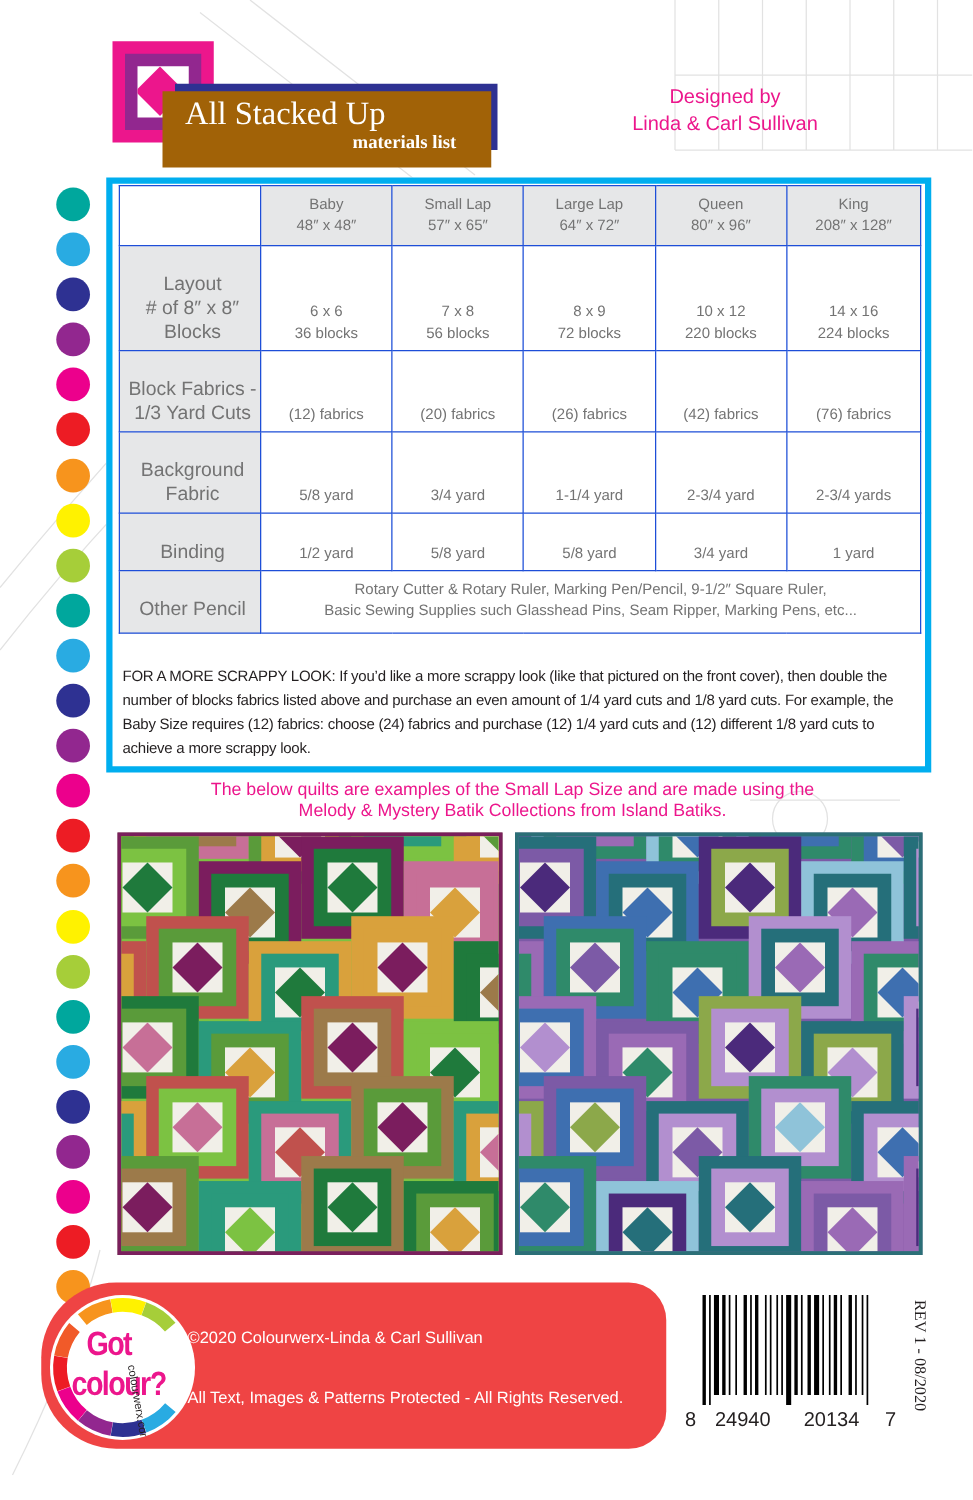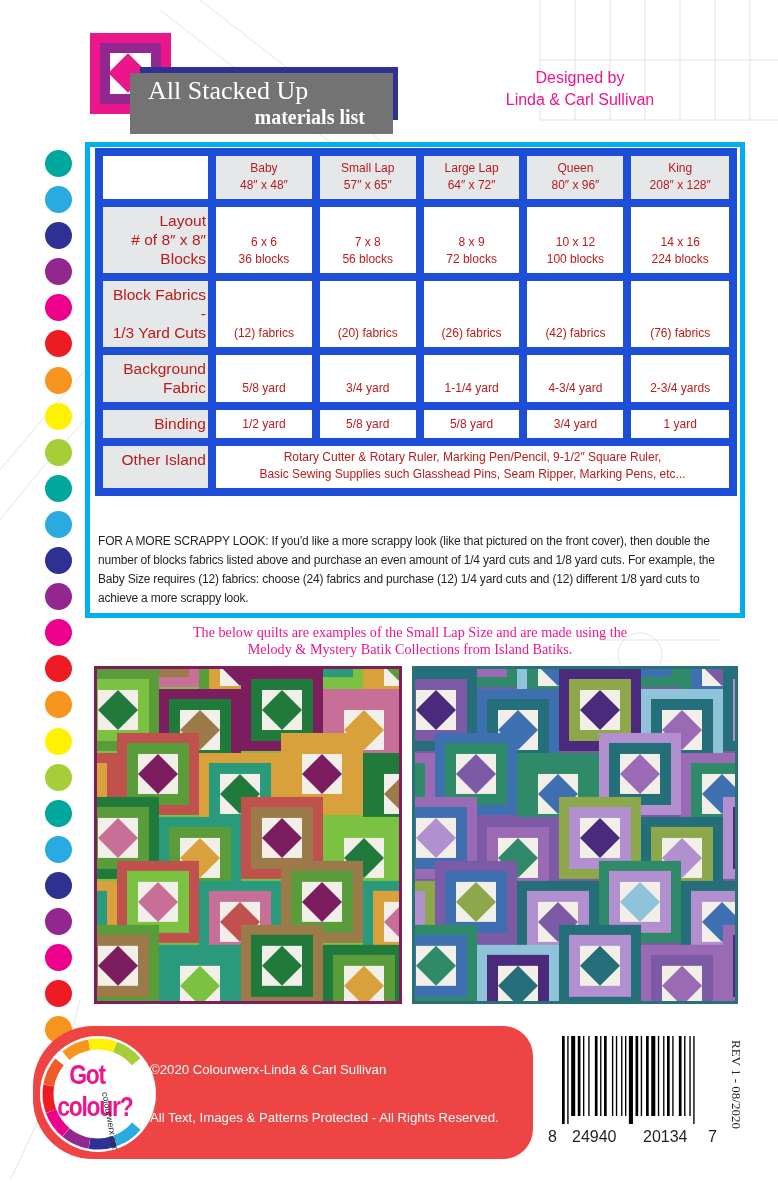"All Stacked Up" .title-box { background: #737373 -> #a16207 }
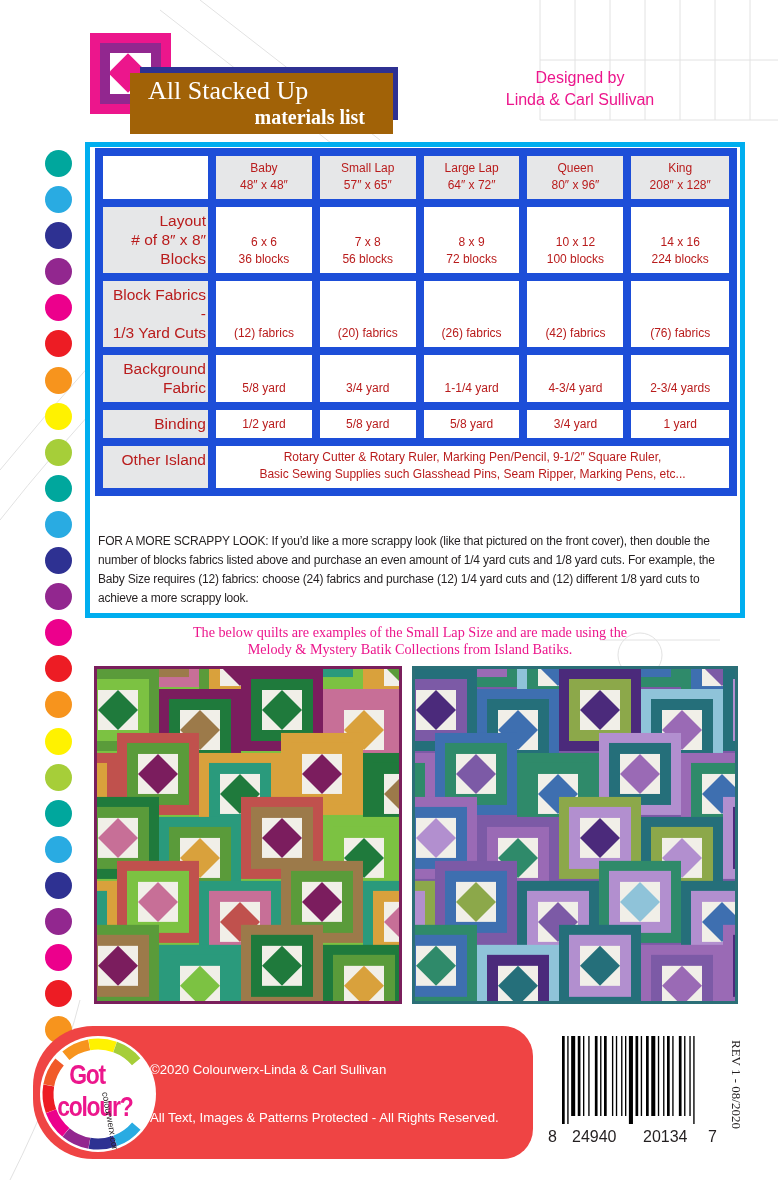"materials list" .title-sub { font-size: 20px -> 15px }
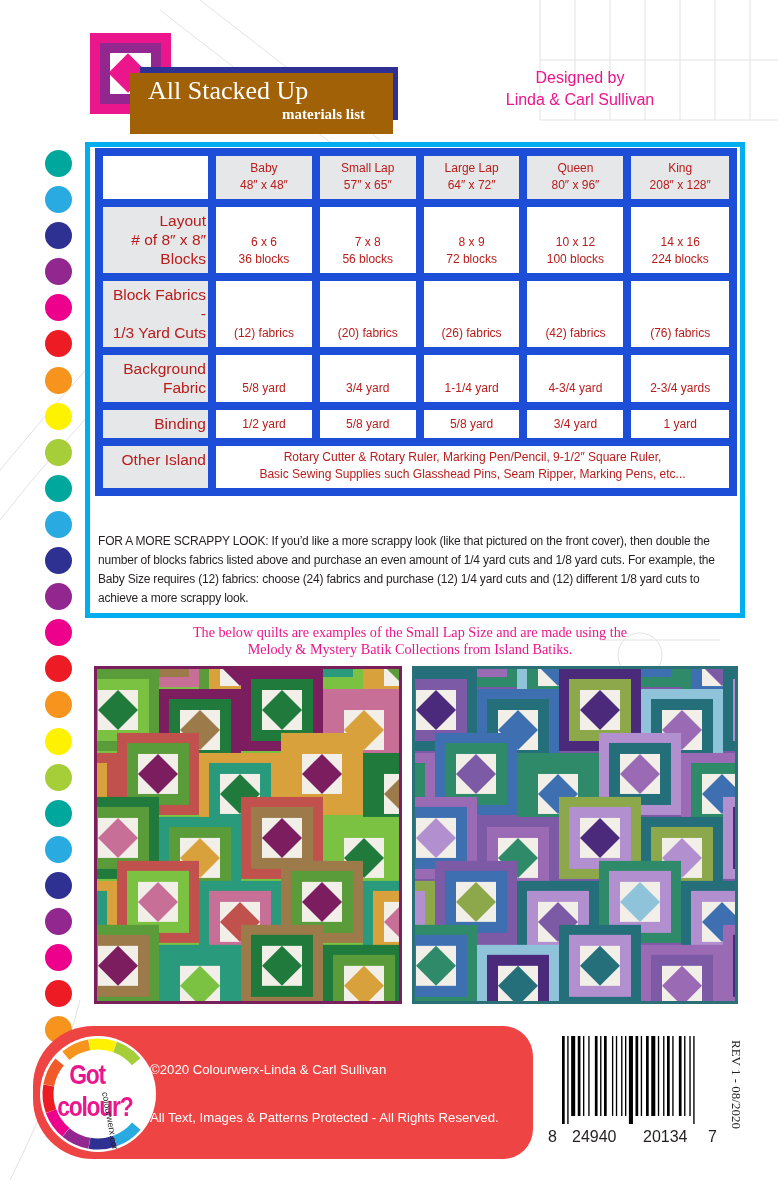"Baby" table.materials td, table.materials th { border: 8px solid #1d4ed8 -> 1px solid #1d4ed8; color: #b91c1c -> #737373 }
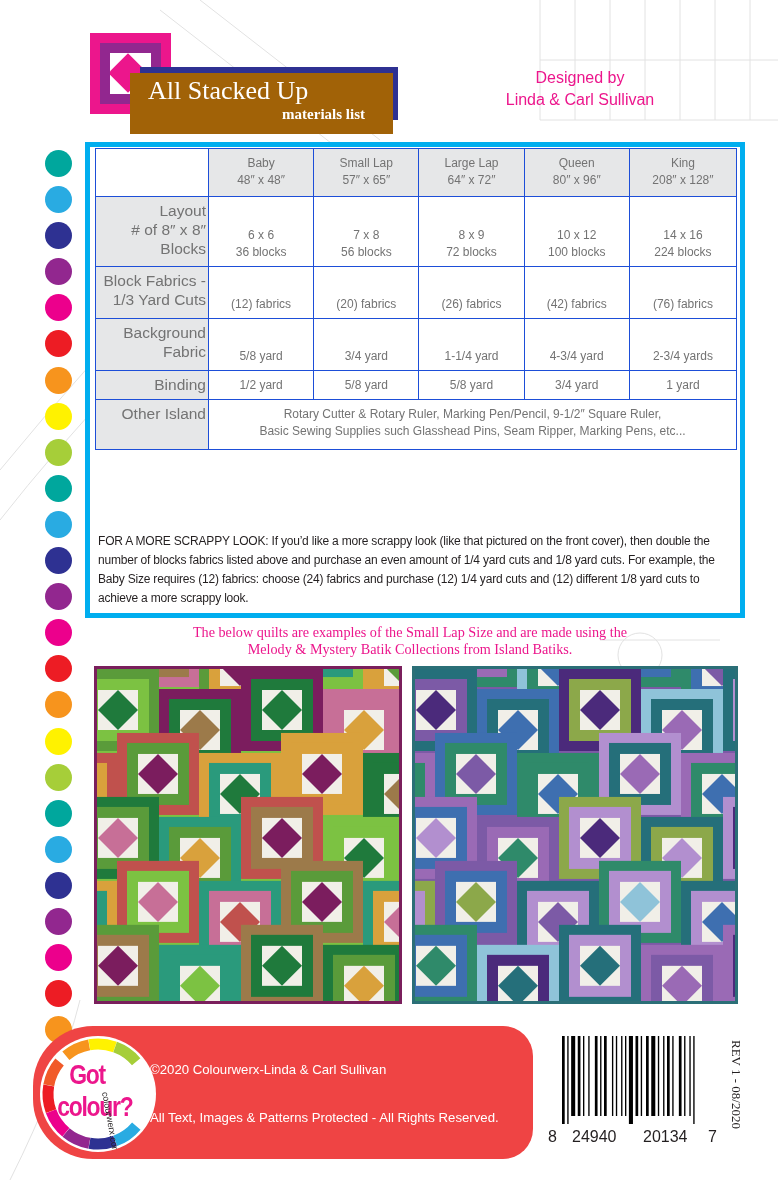"Layout" table.materials td.rowhead { padding-top: 4px -> 21px; text-align: right -> center }
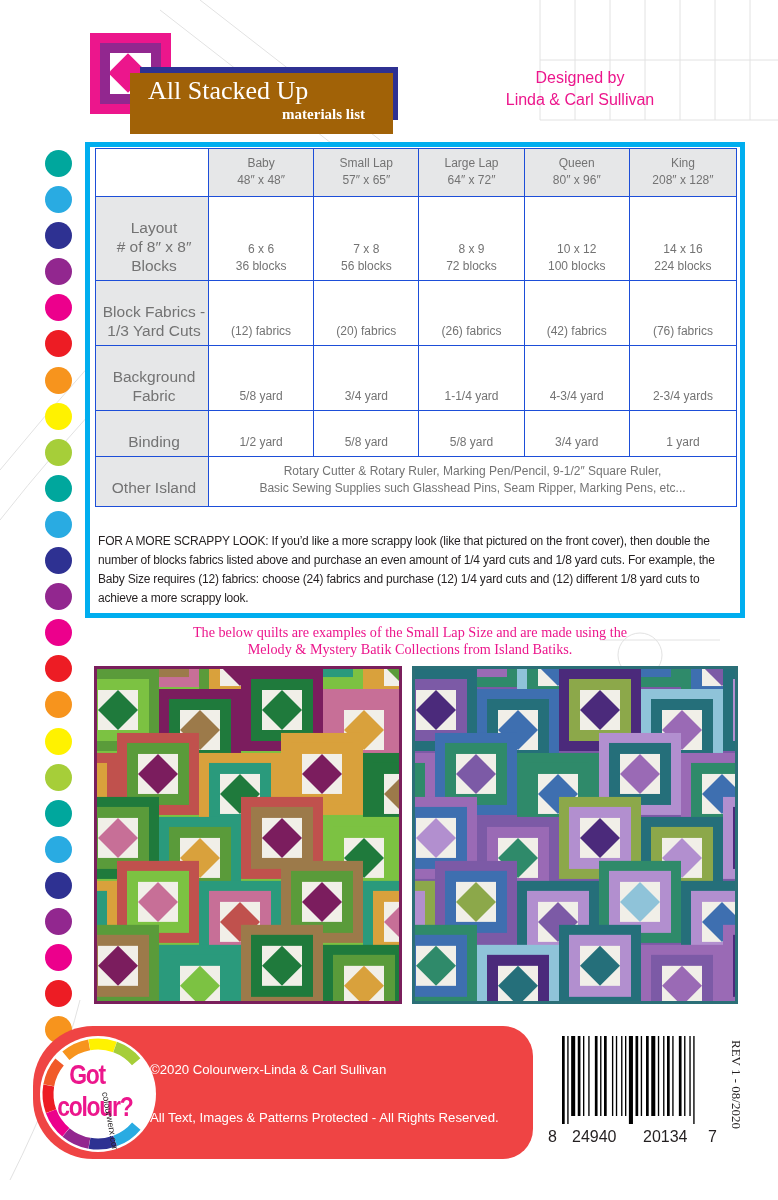"100 blocks" div { text: 100 -> 220 }
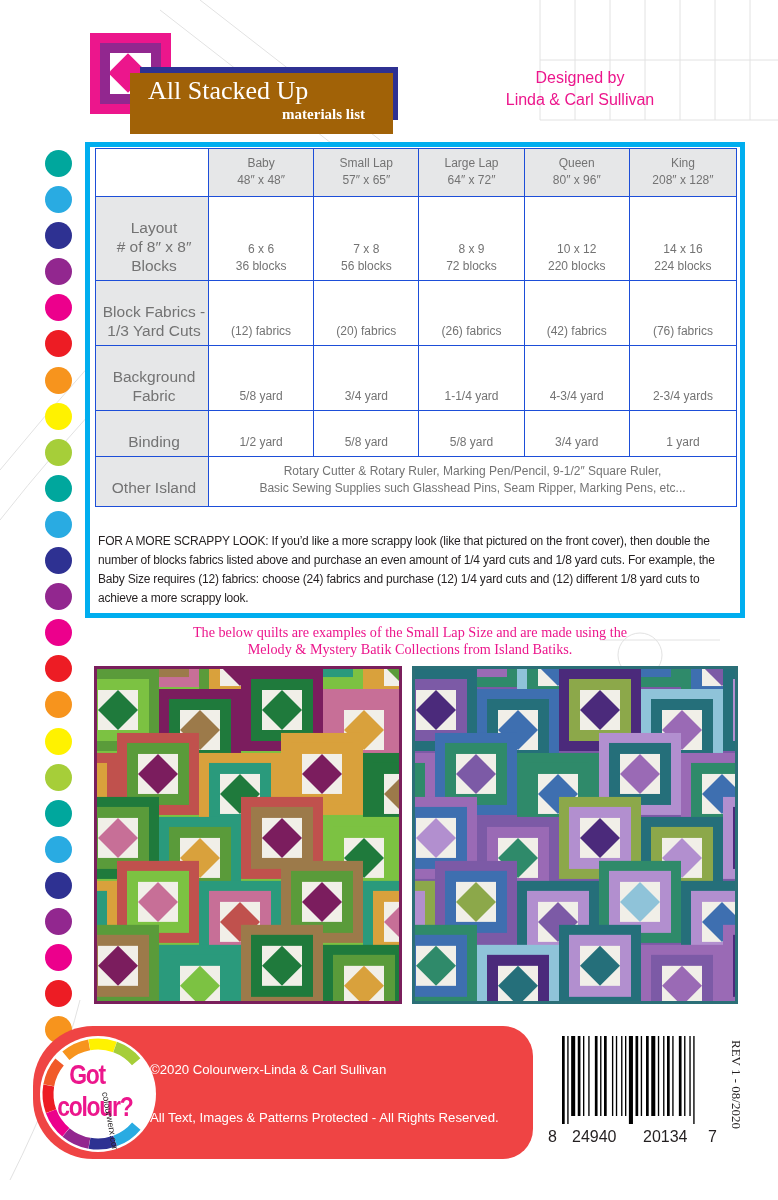"4-3/4 yard" td { text: 4-3/4 -> 2-3/4 }
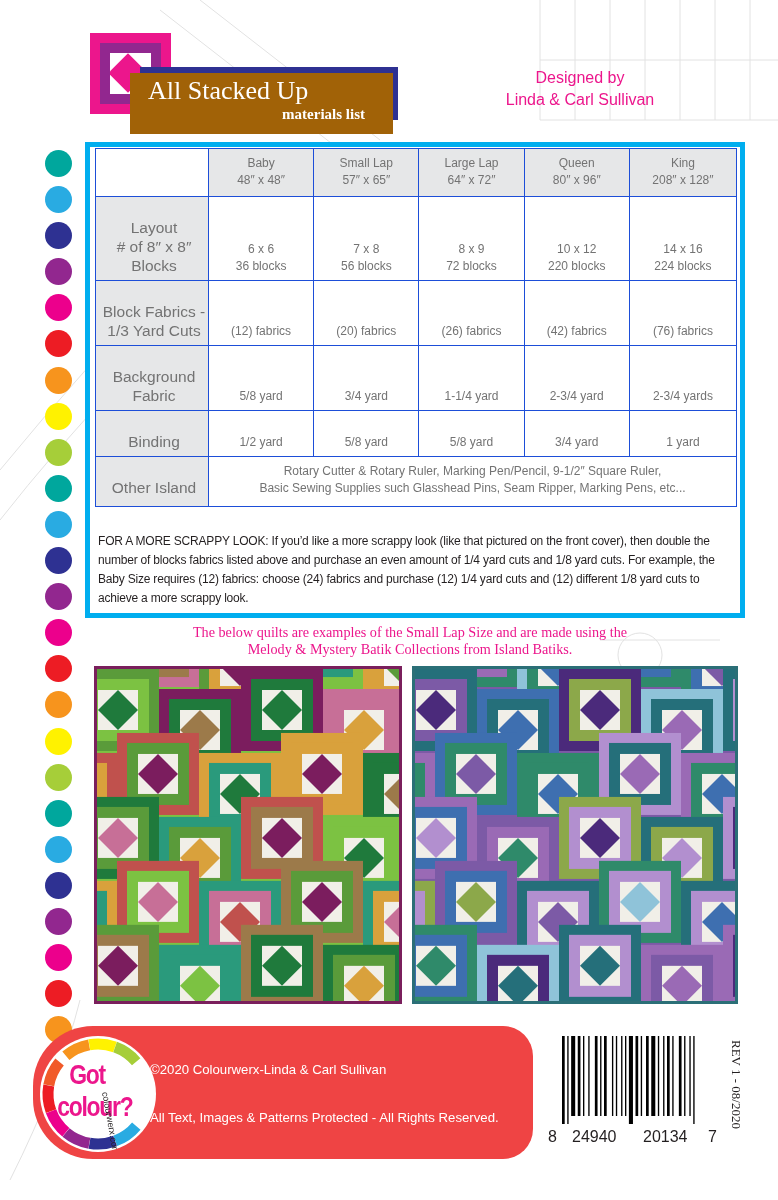"Other Island" td.rowhead { text: Island -> Pencil }
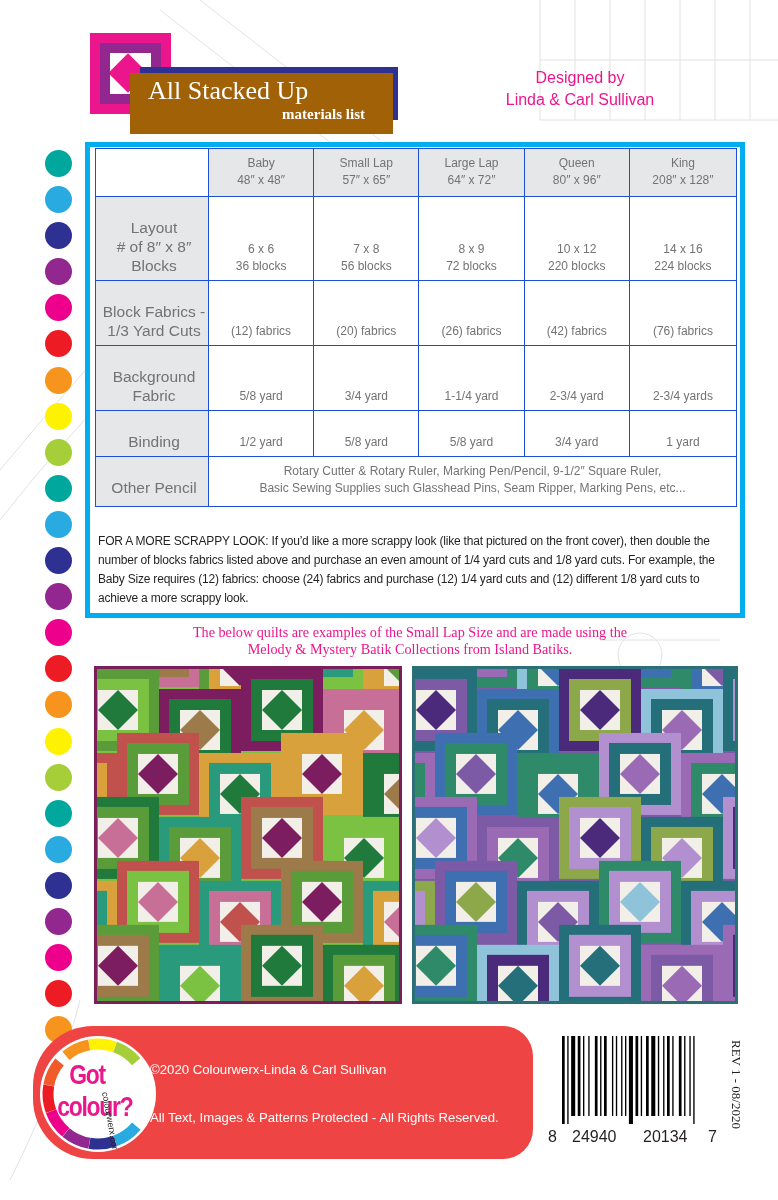"The below quilts are examples" .examples-caption { font-family: Liberation Serif, serif -> none }
